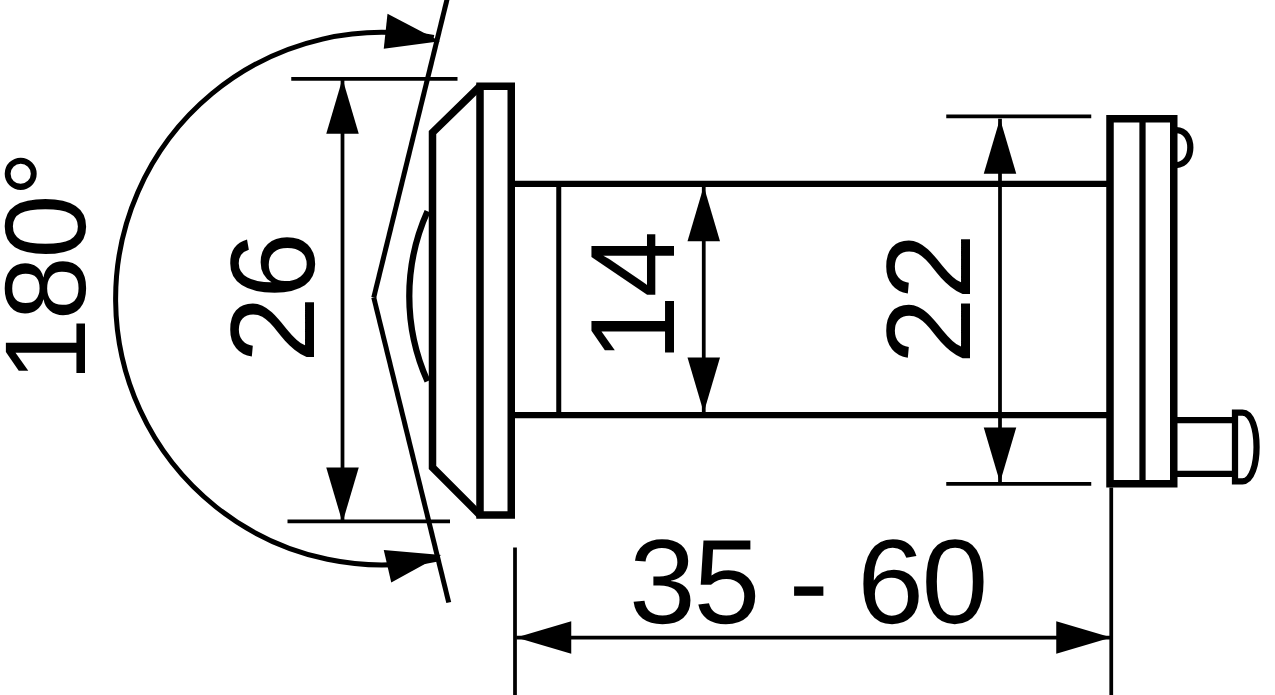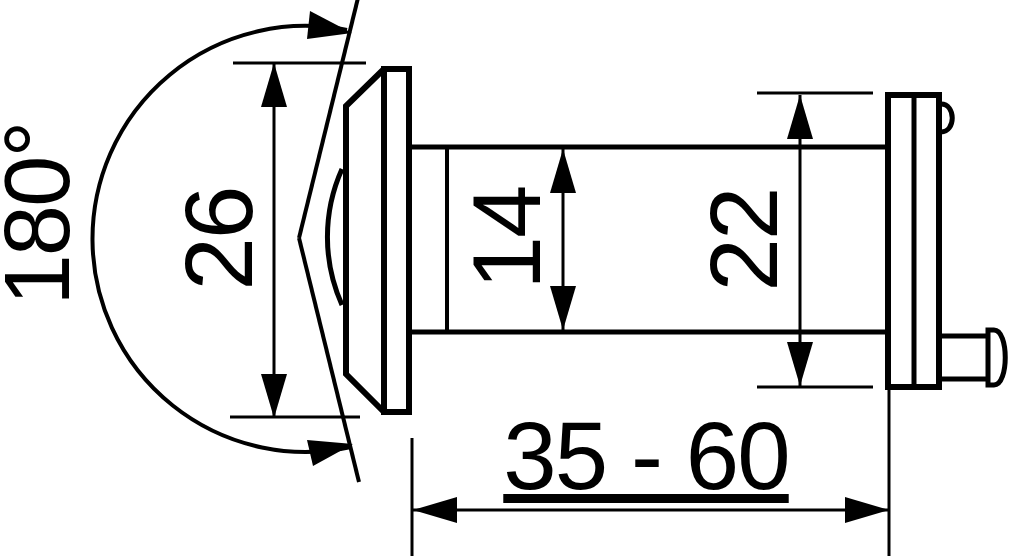"35 - 60" div.dim-label { text-decoration: underline -> none; top: 456px -> 466px }
